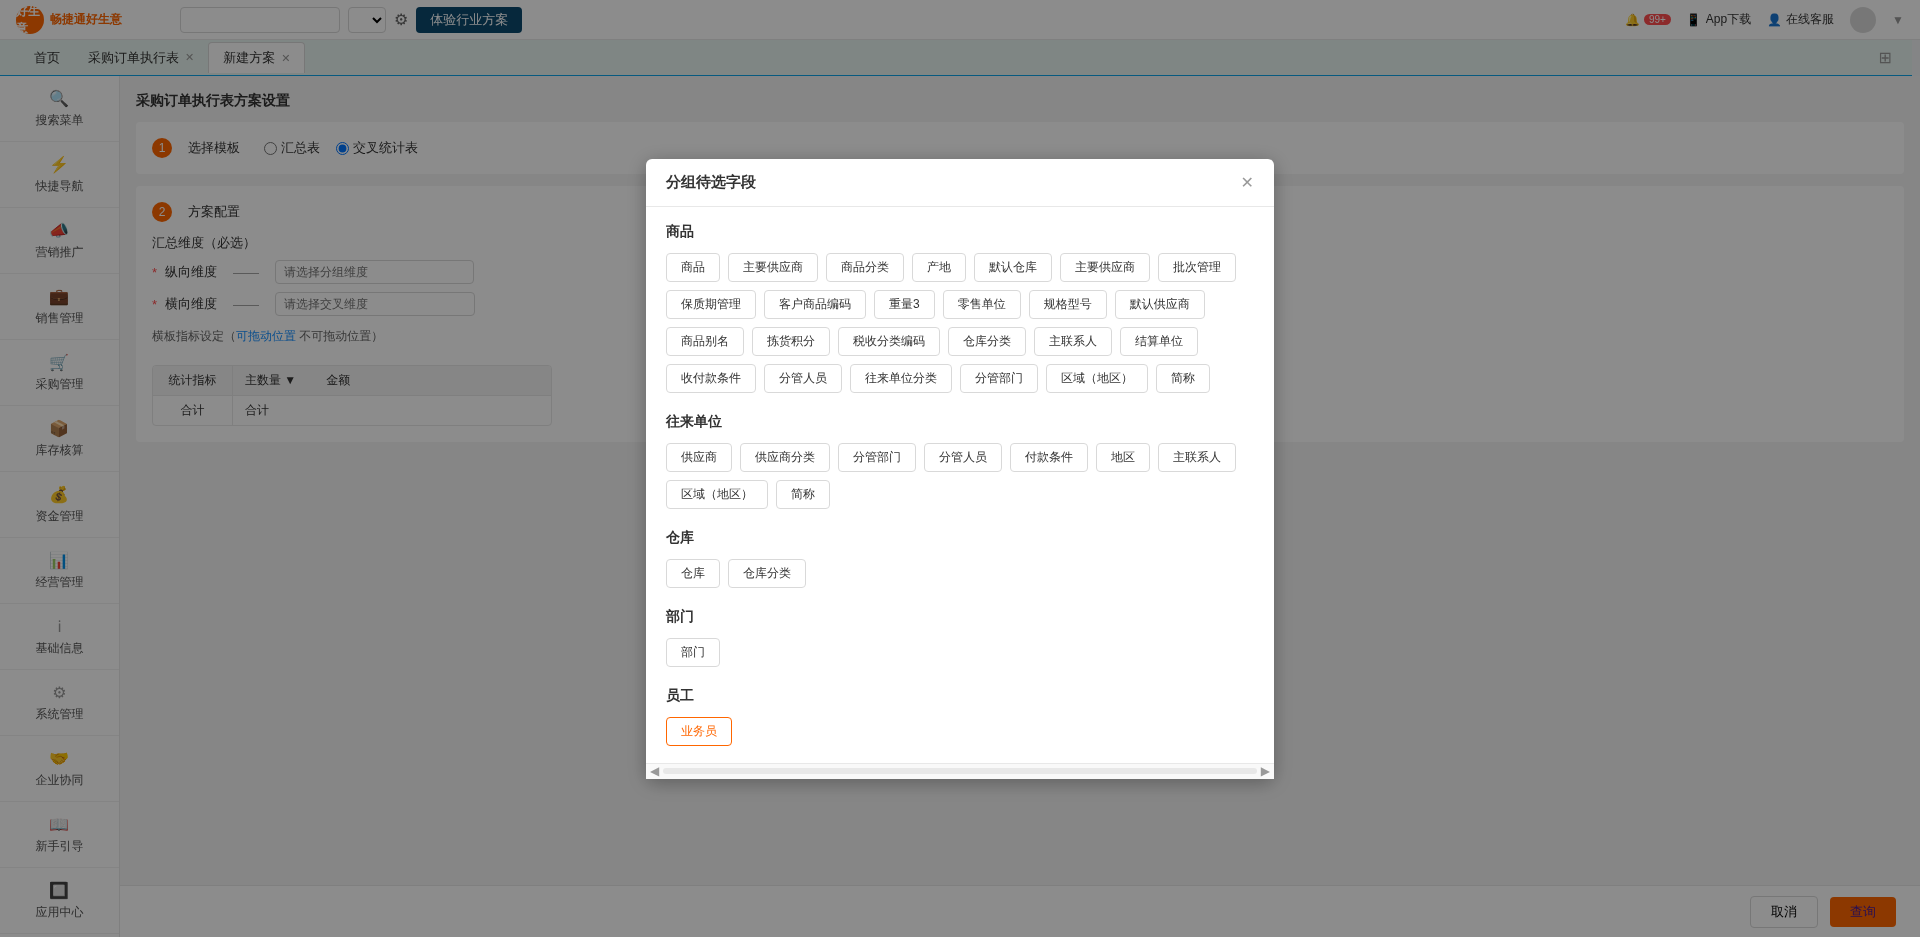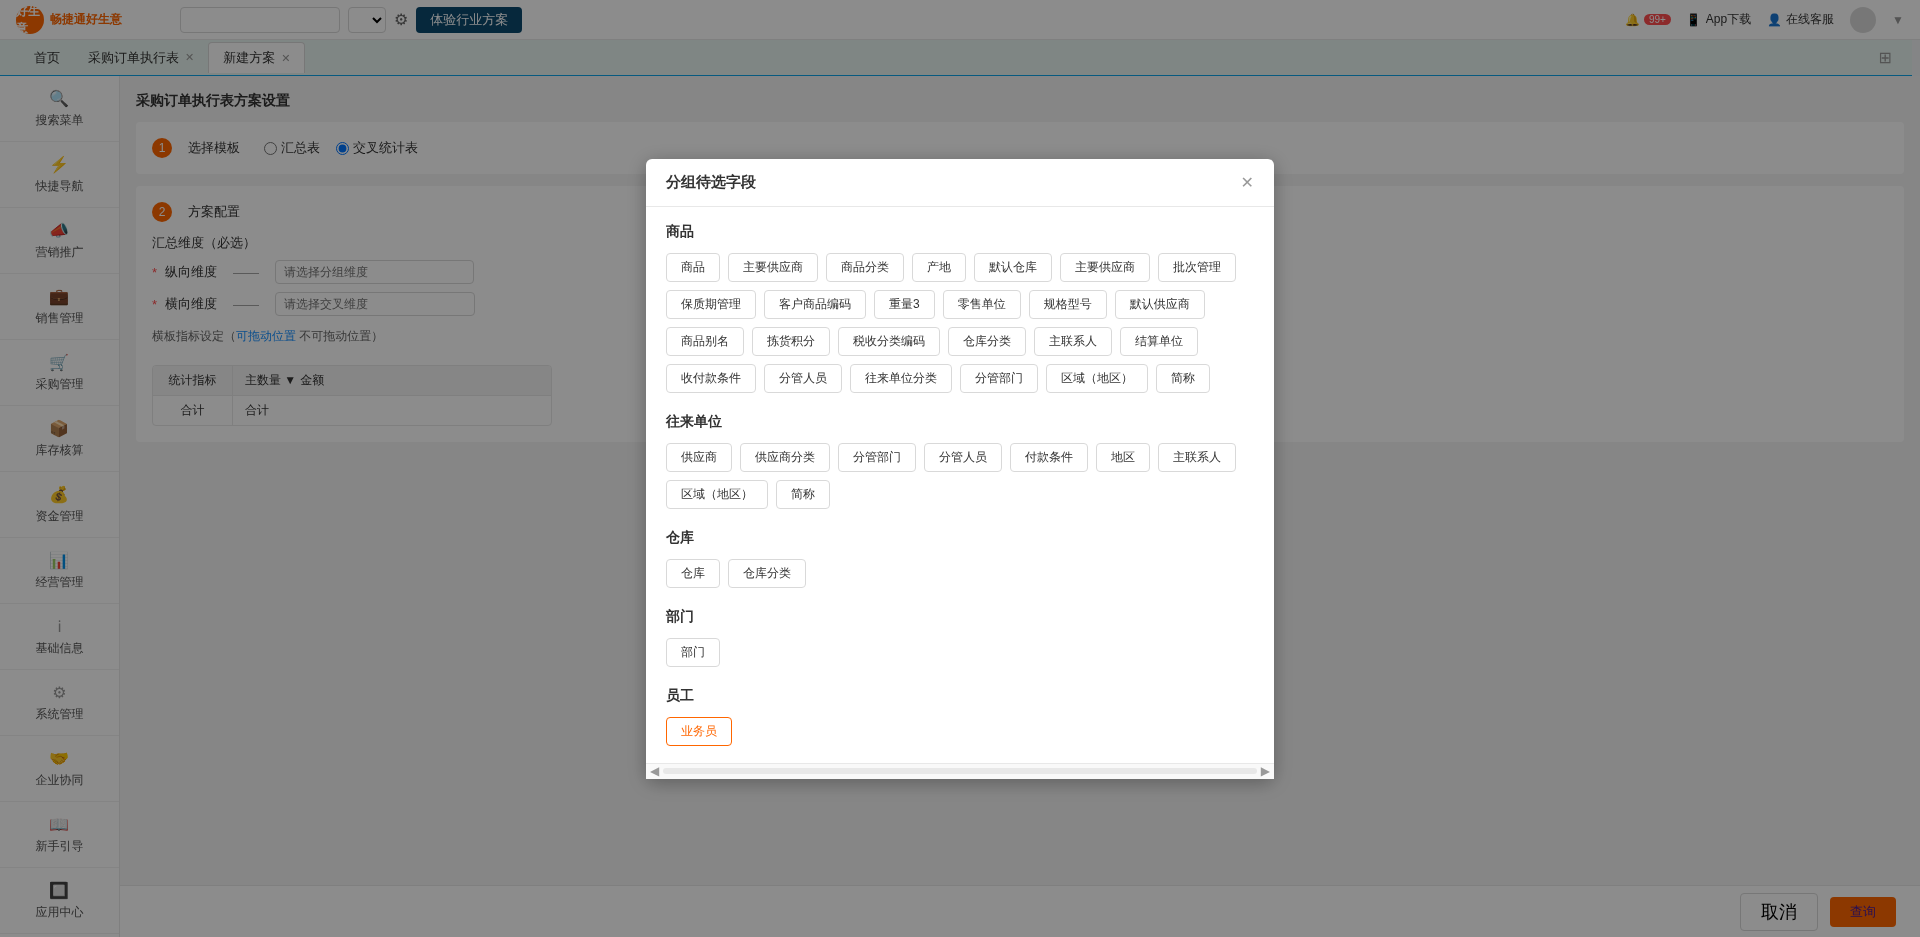"主数量 ▼" div { gap: 4px -> 30px }
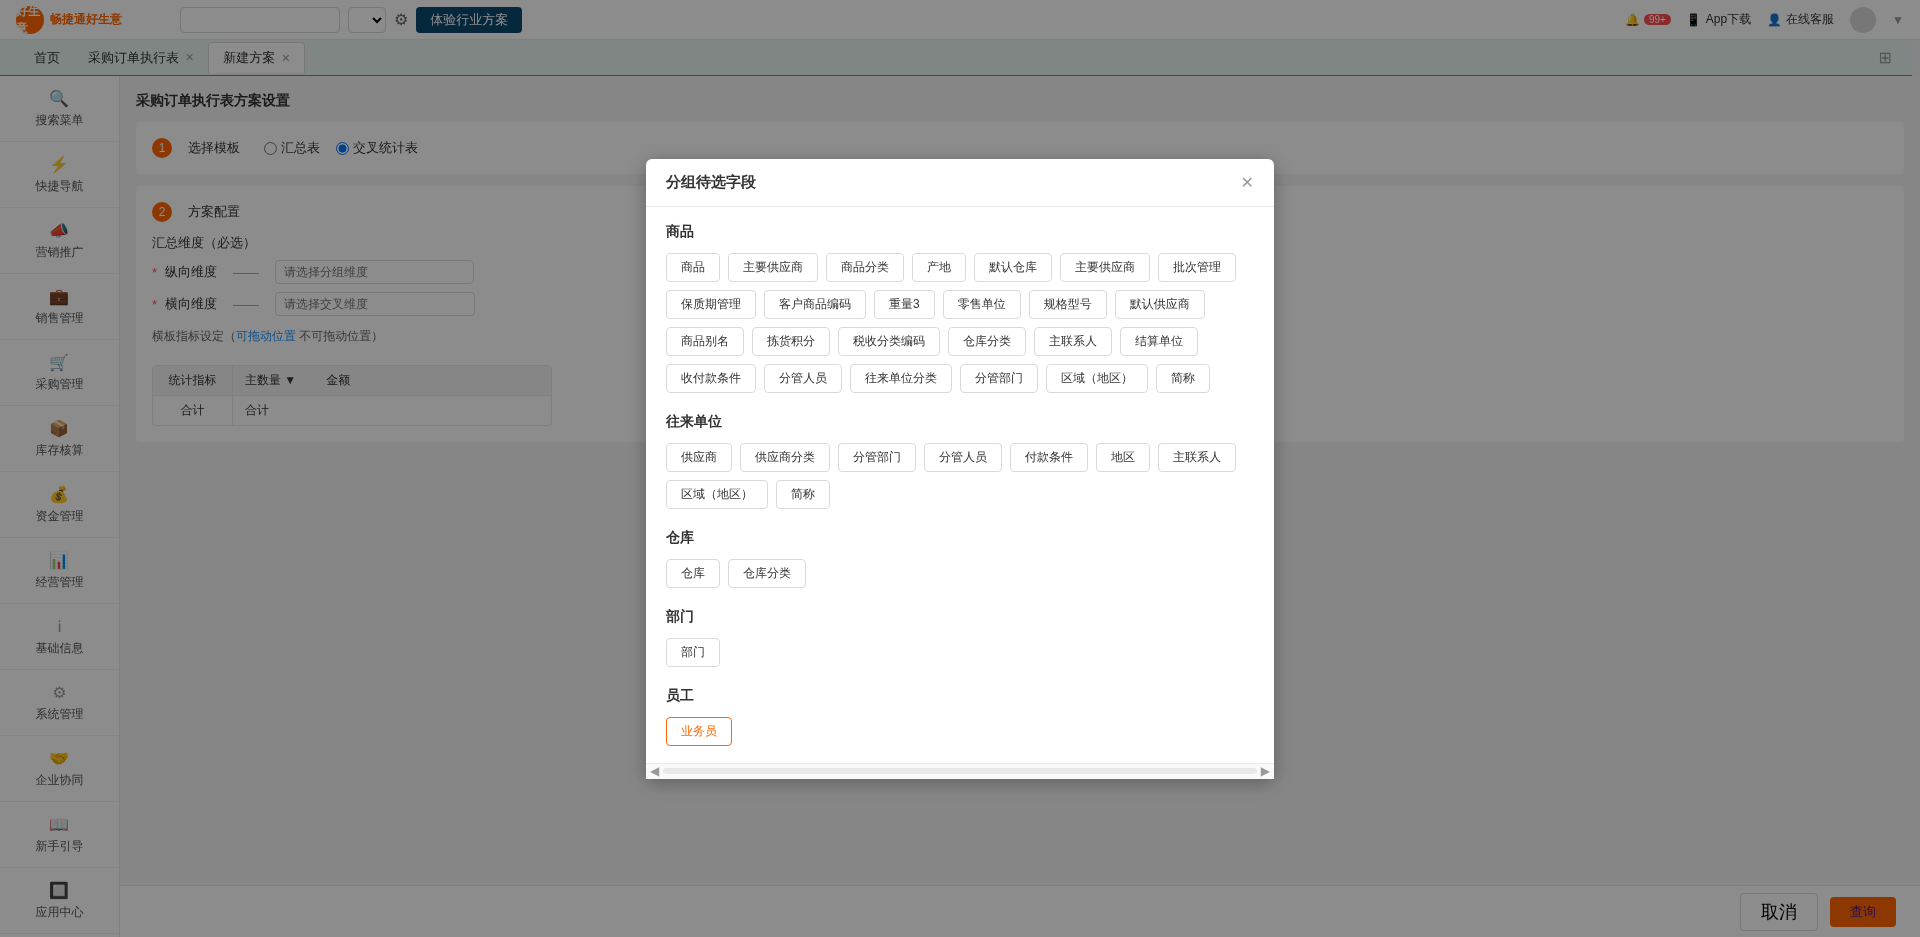"取消" .btn-cancel { font-size: 18px -> 13px }
